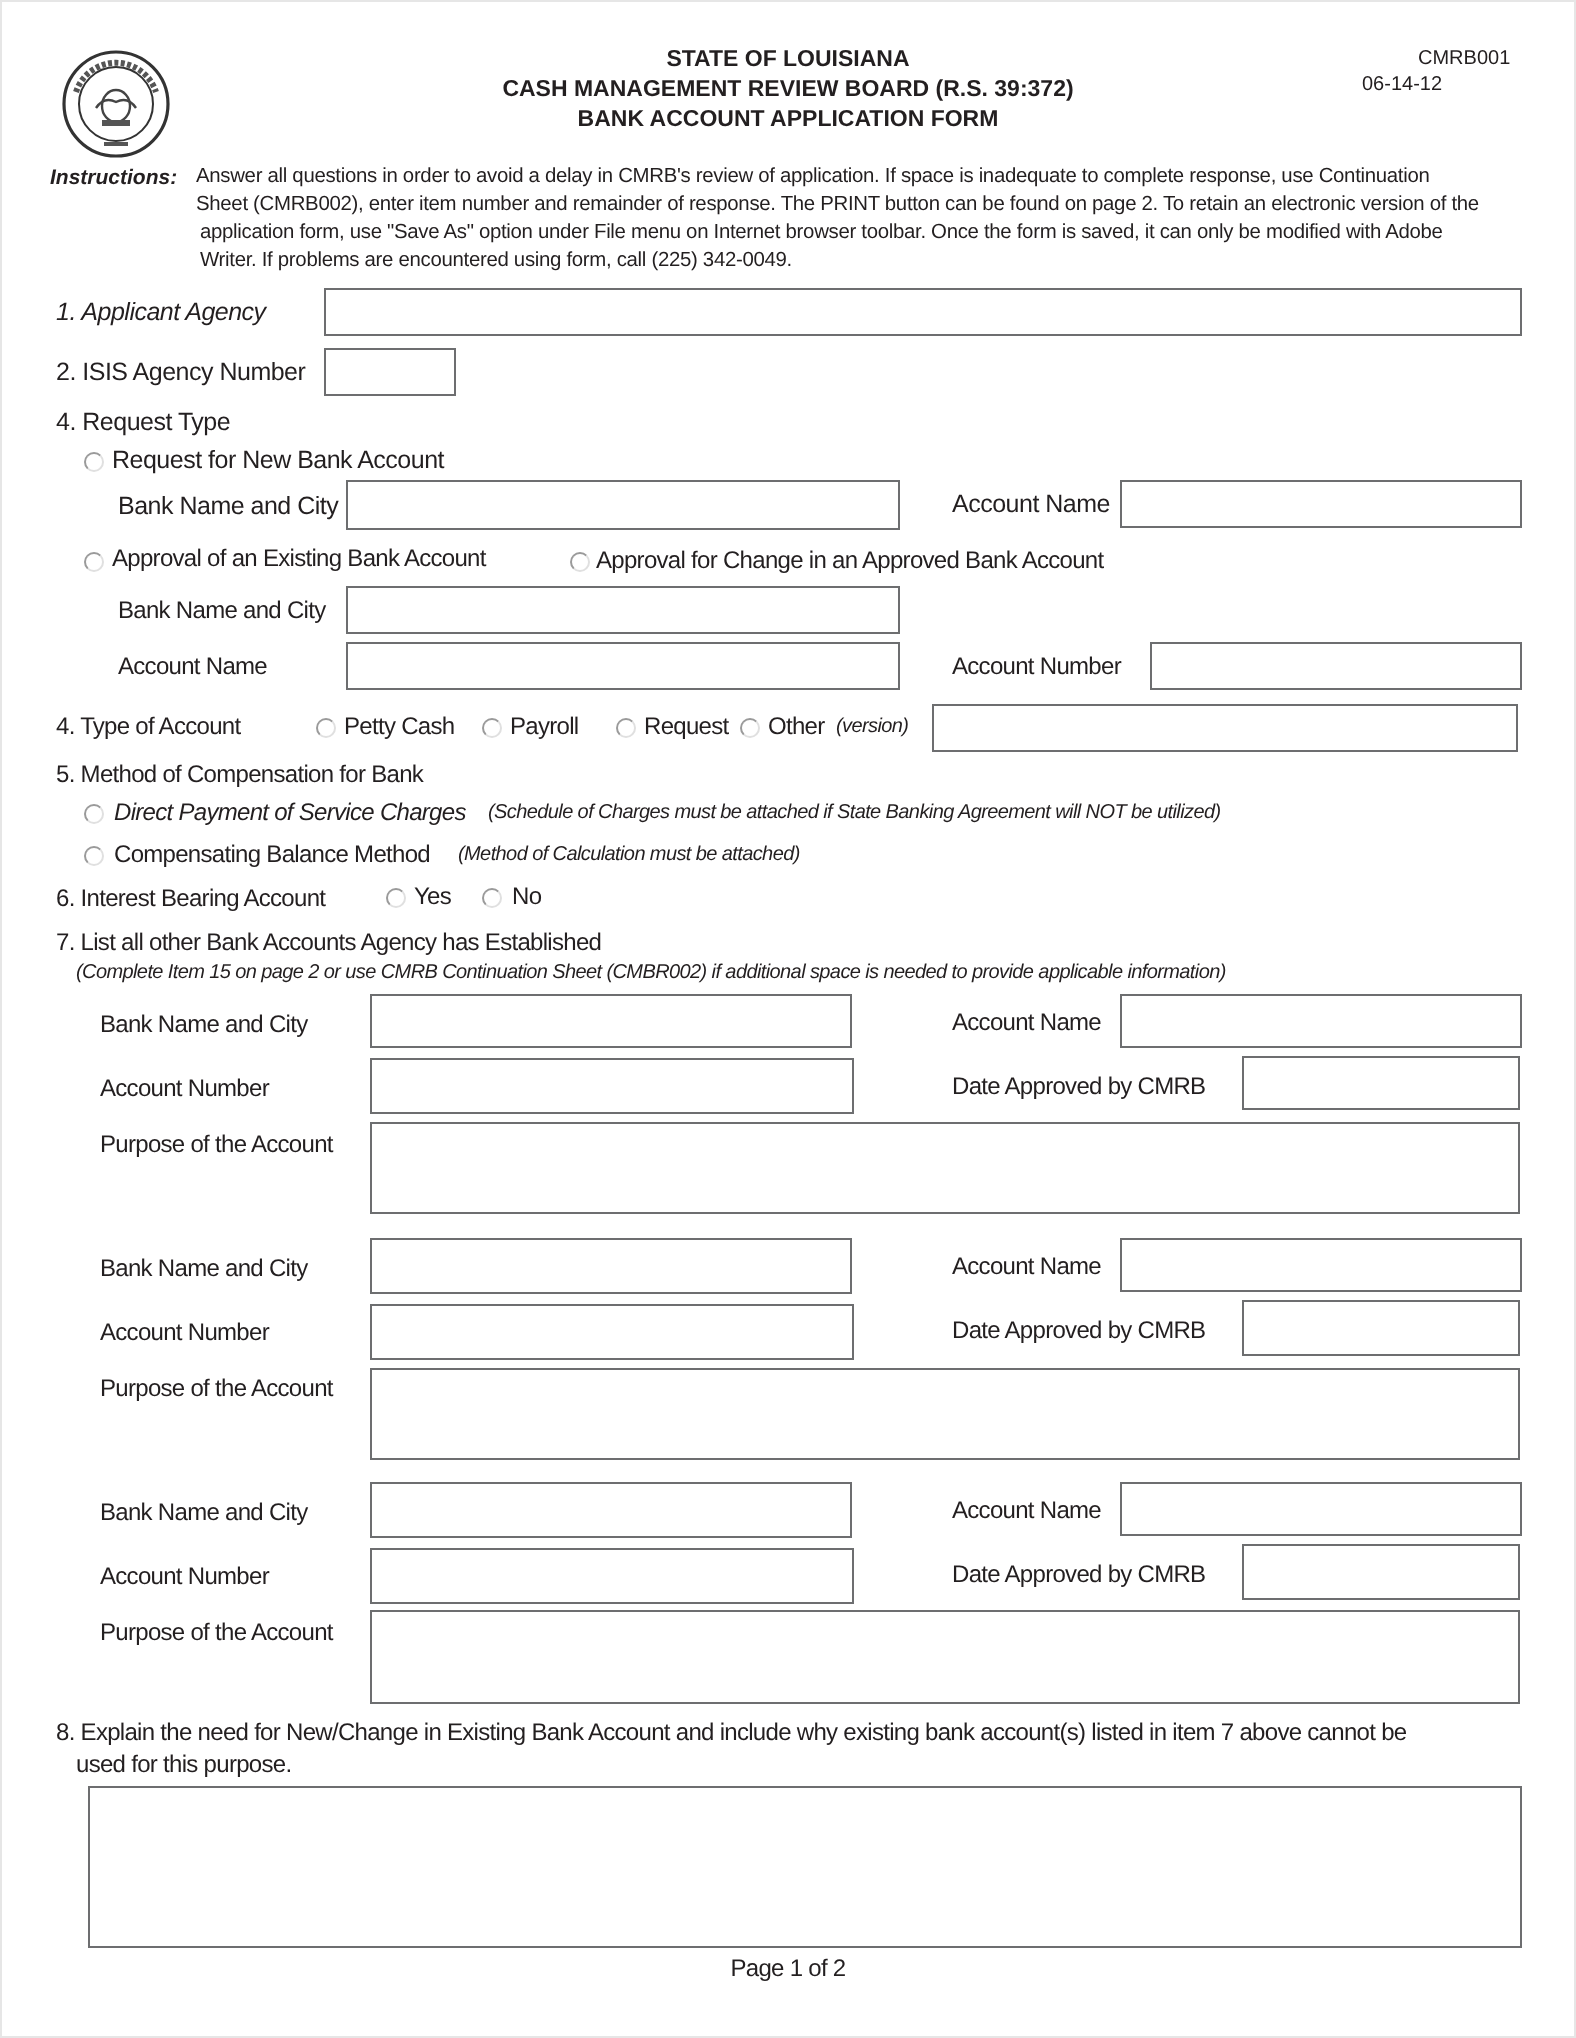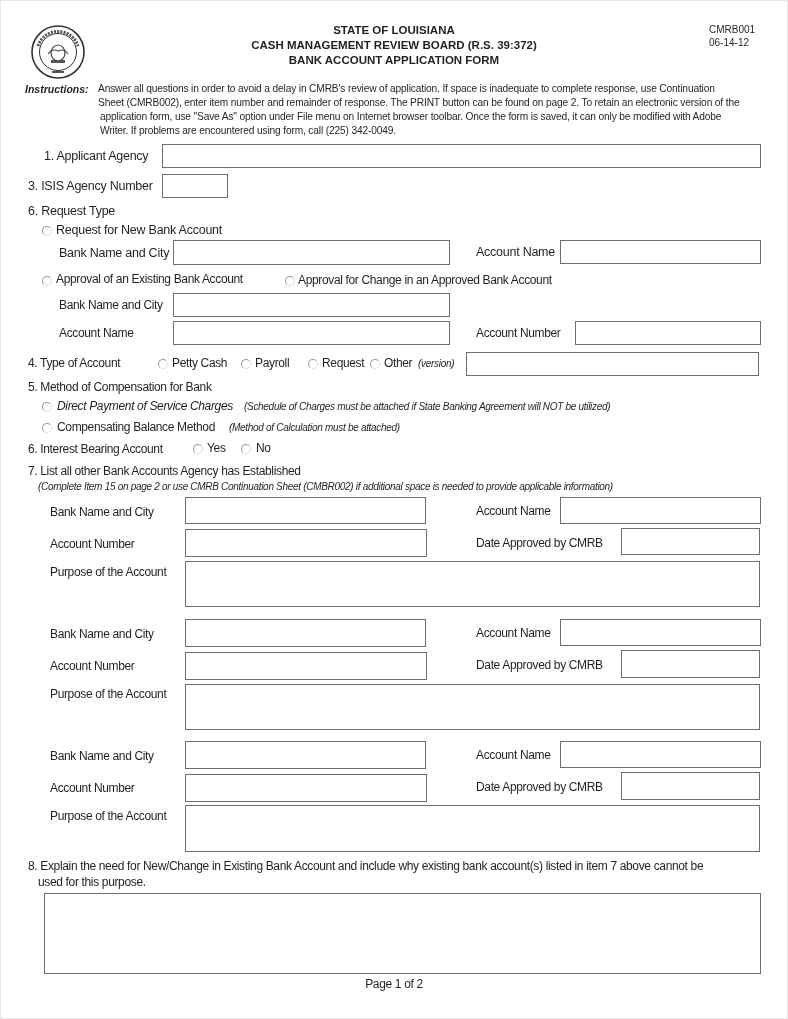"06-14-12" div.abs { left: 709px -> 681px }
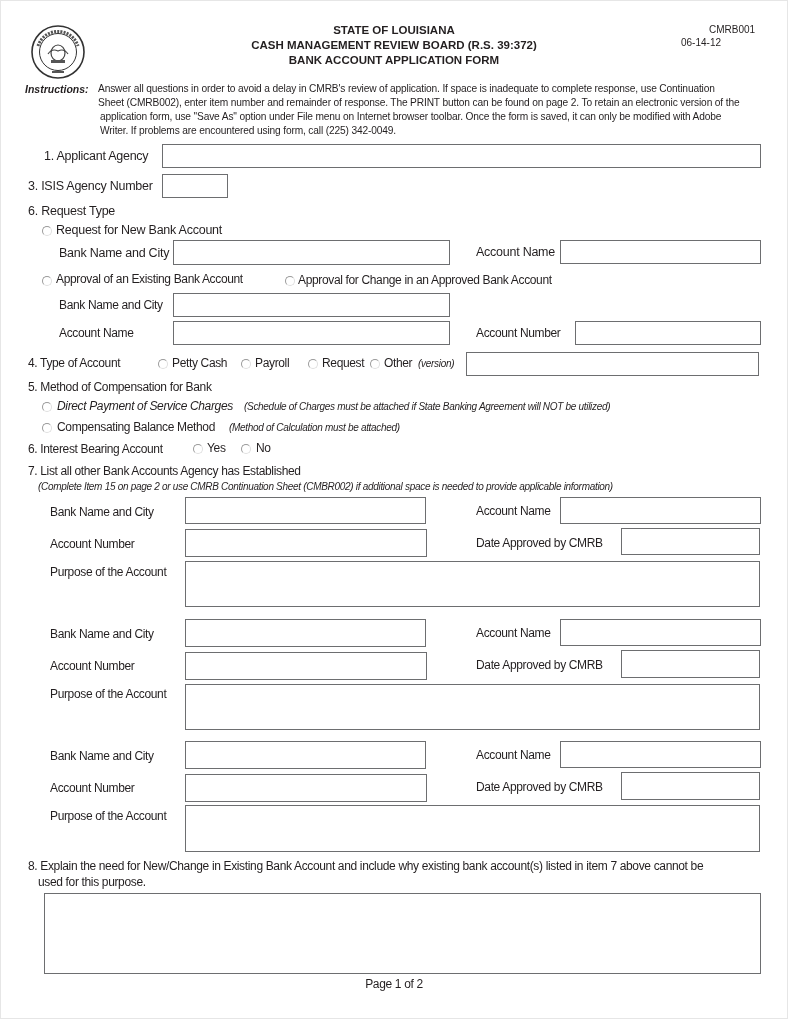"1. Applicant Agency" div.abs { font-style: none -> italic; left: 44px -> 28px }
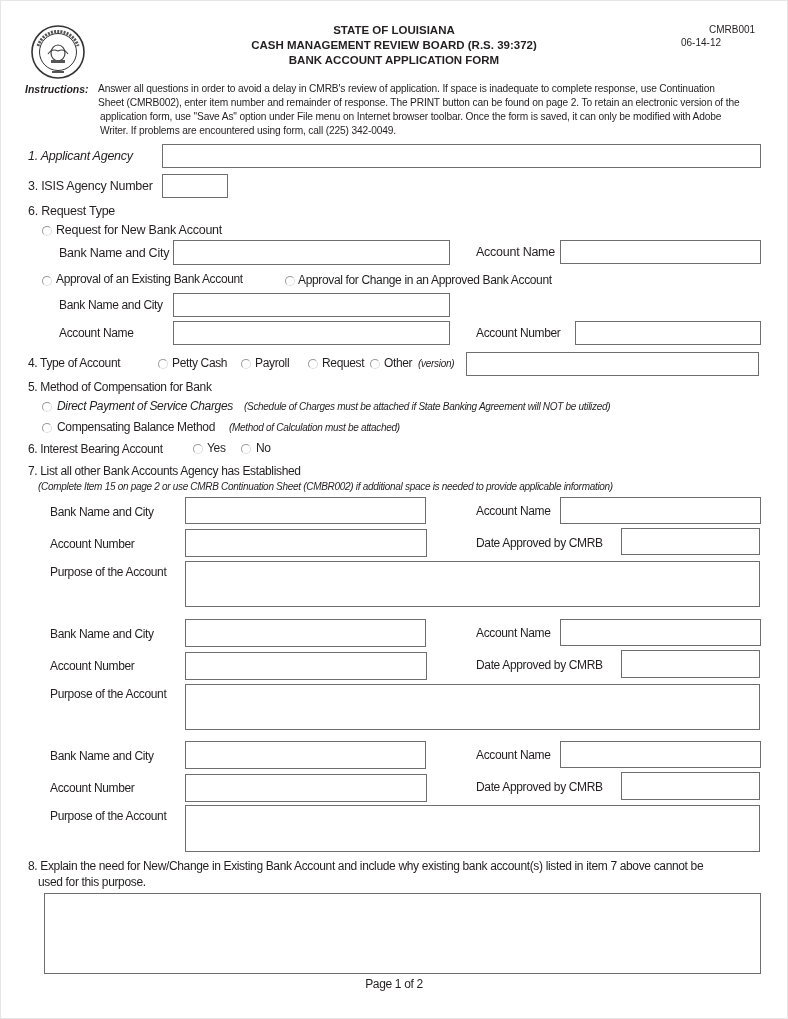"3. ISIS Agency Number" div.abs { text: 3 -> 2 }
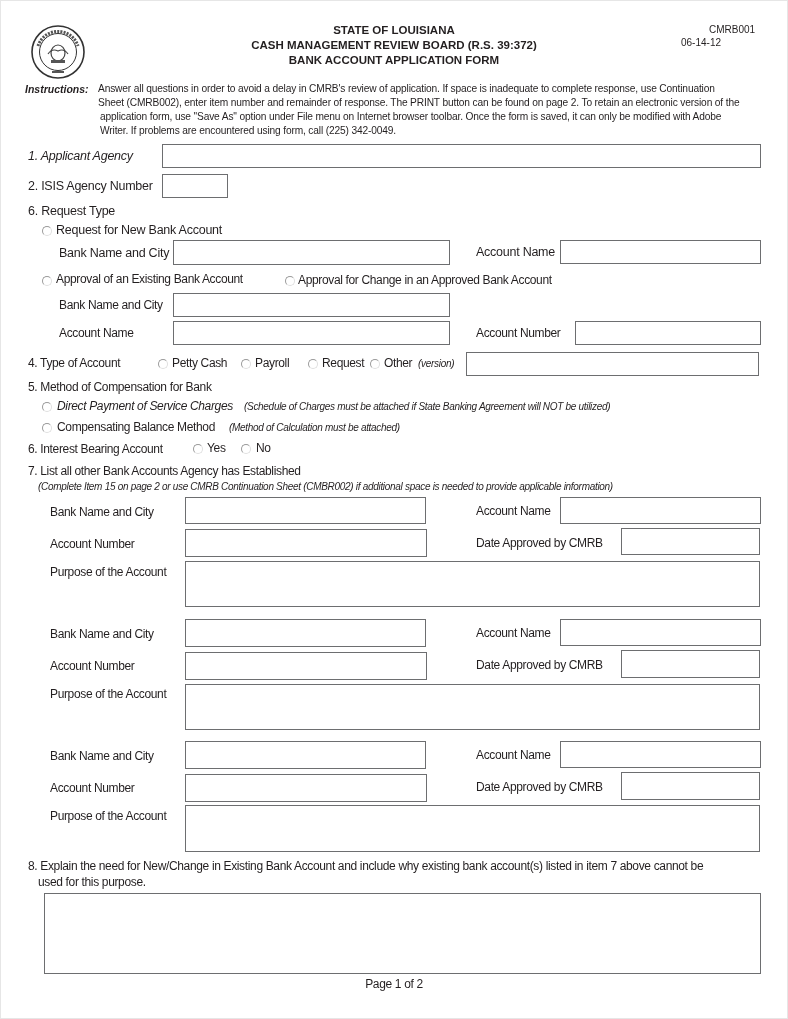"6. Request Type" div.abs { text: 6 -> 4 }
